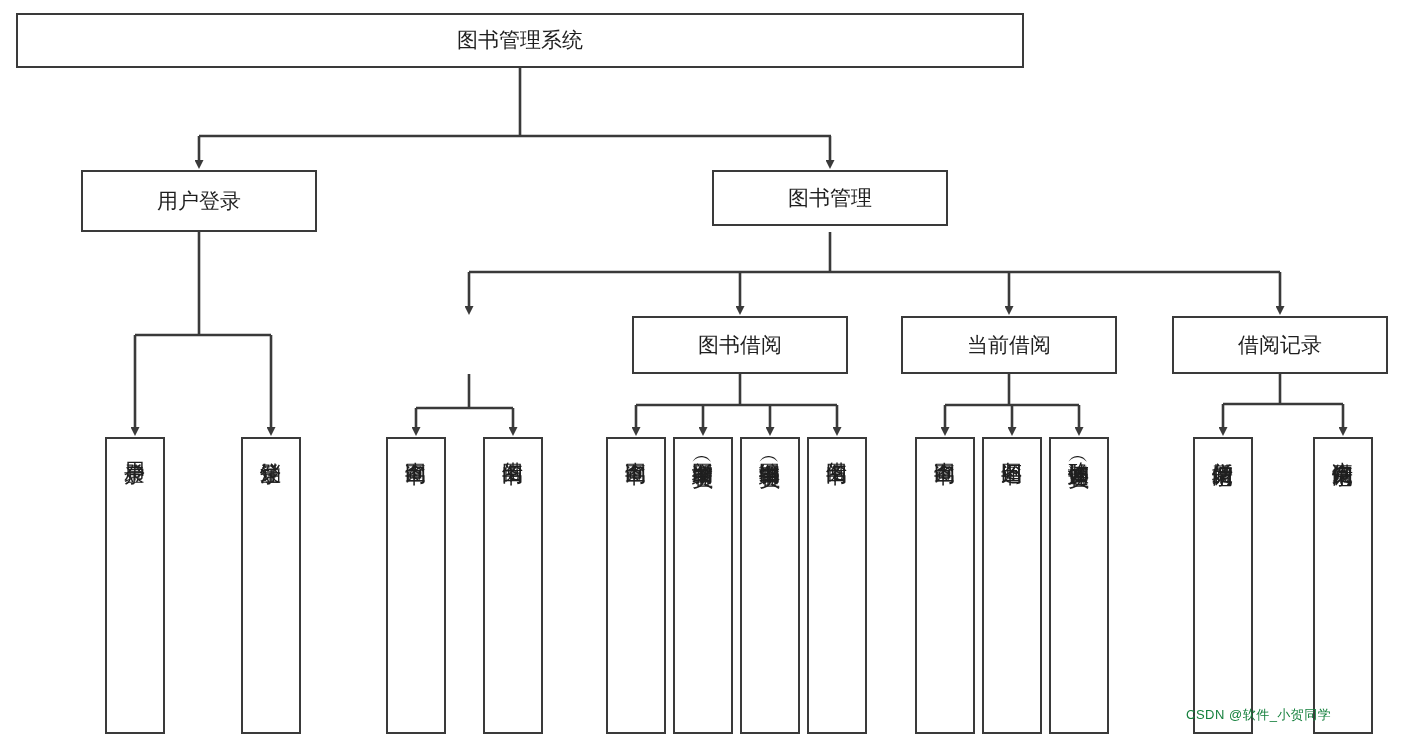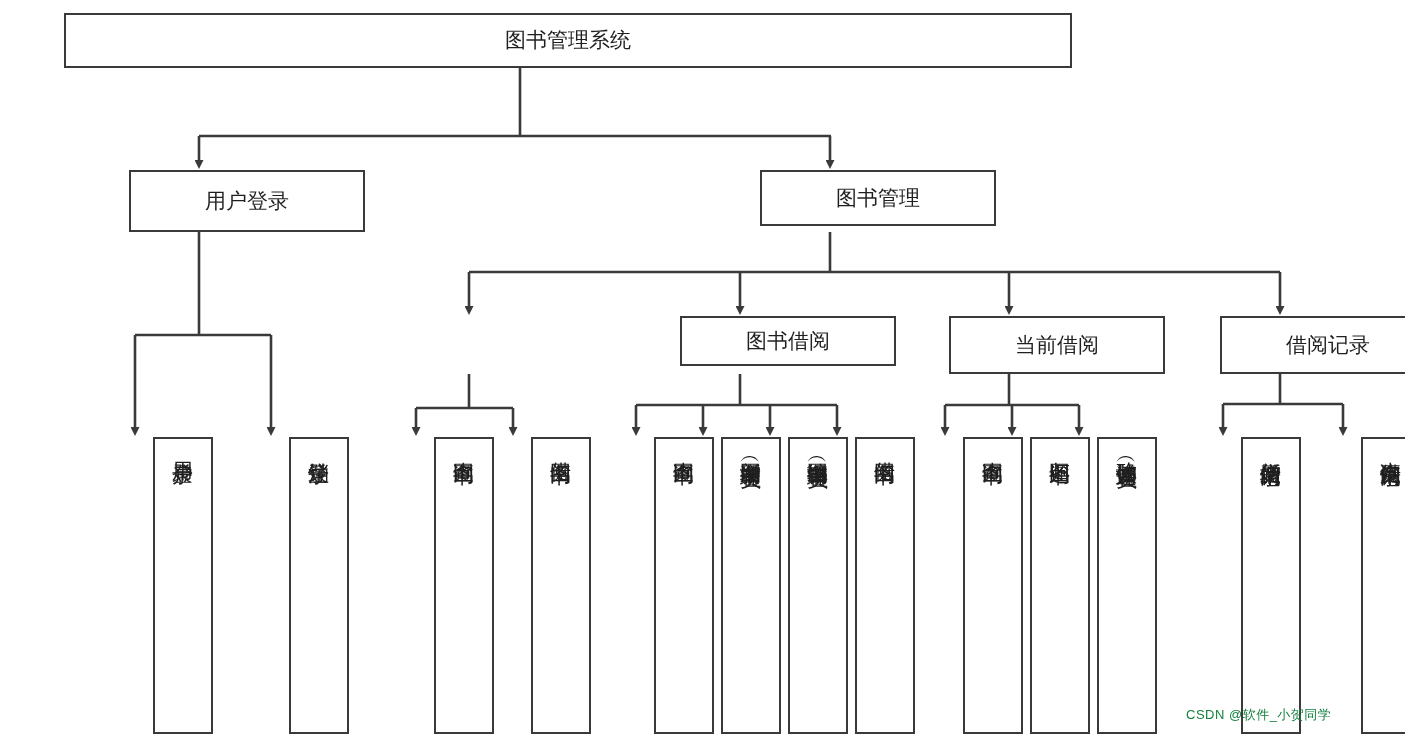"图书管理系统" .node { margin-left: 48px -> none }
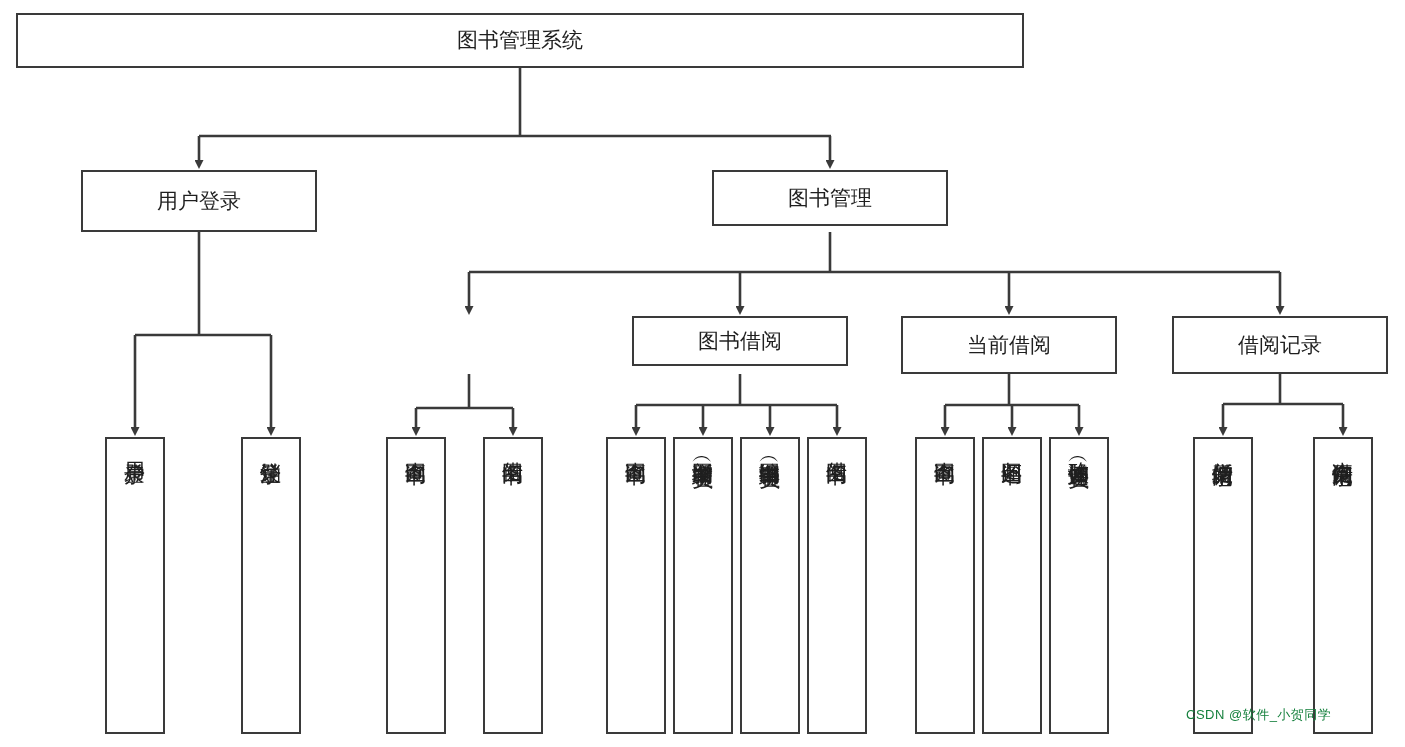"图书借阅" div.node { height: 50px -> 58px }
